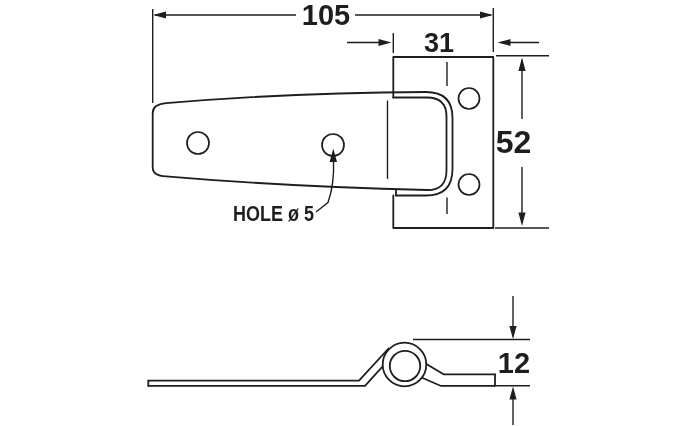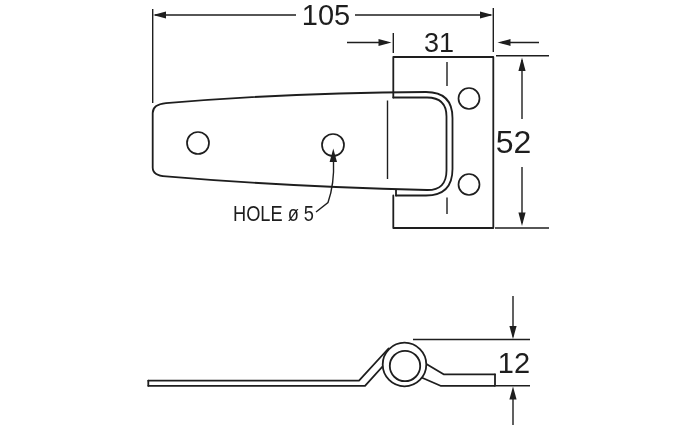"105" .canvas { font-weight: none -> bold }
